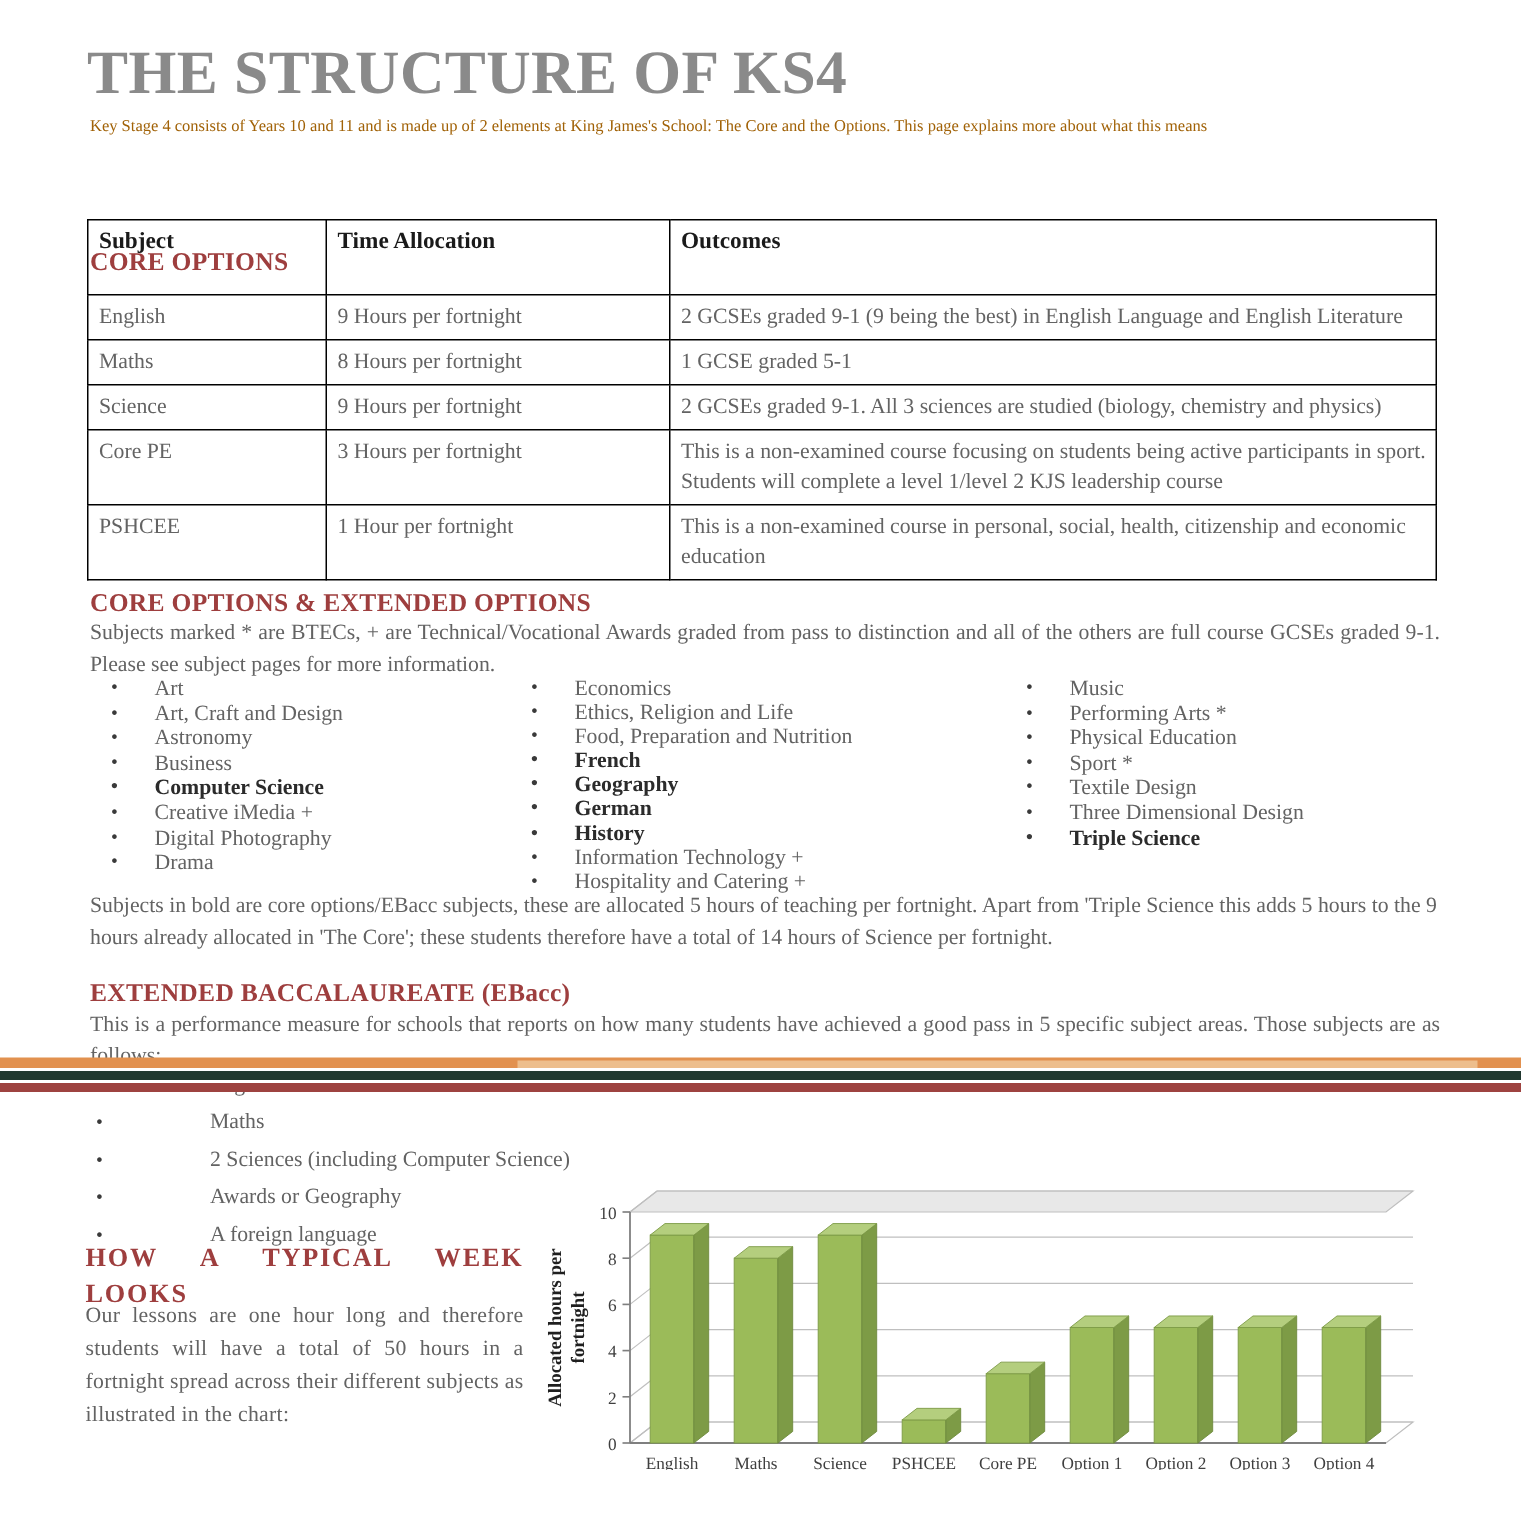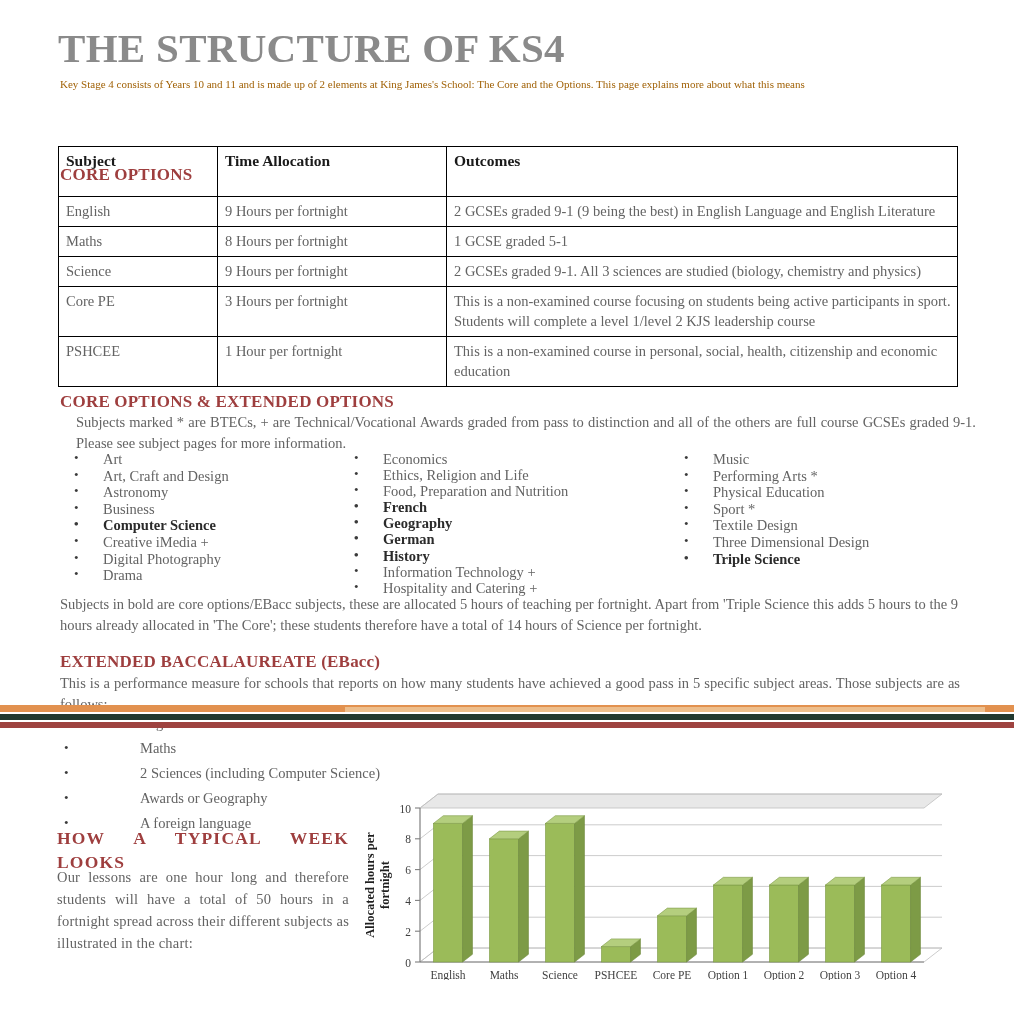"Subjects marked * are BTECs," #p-extended { margin-left: 16px -> none }
